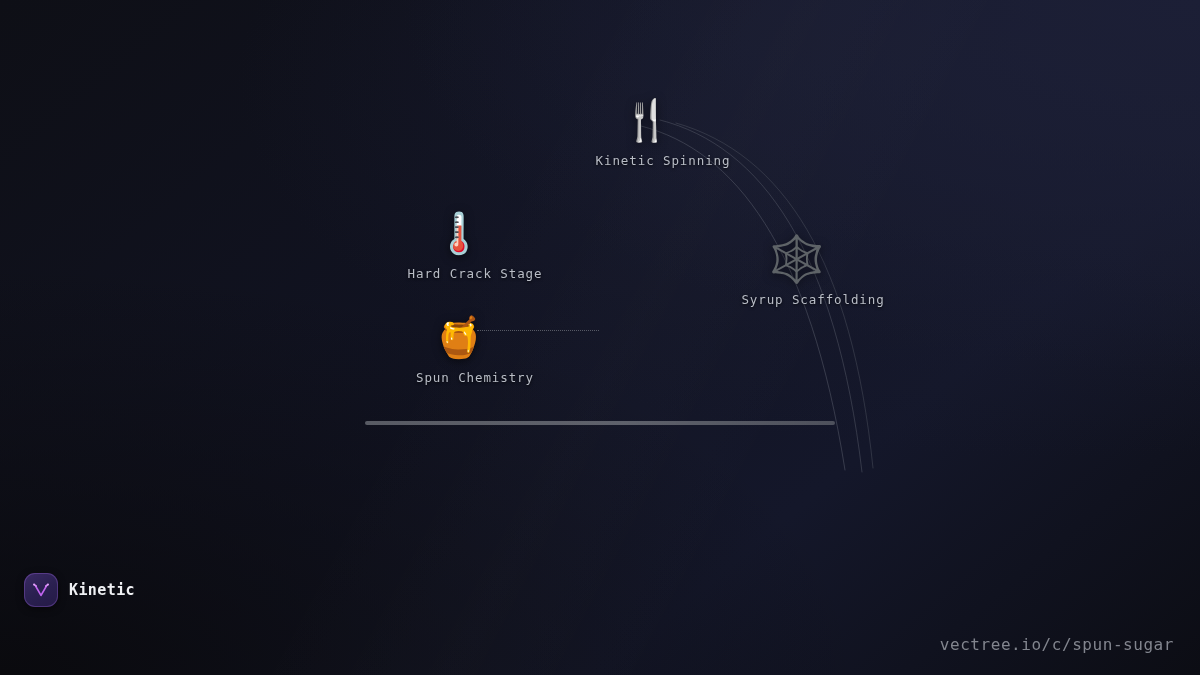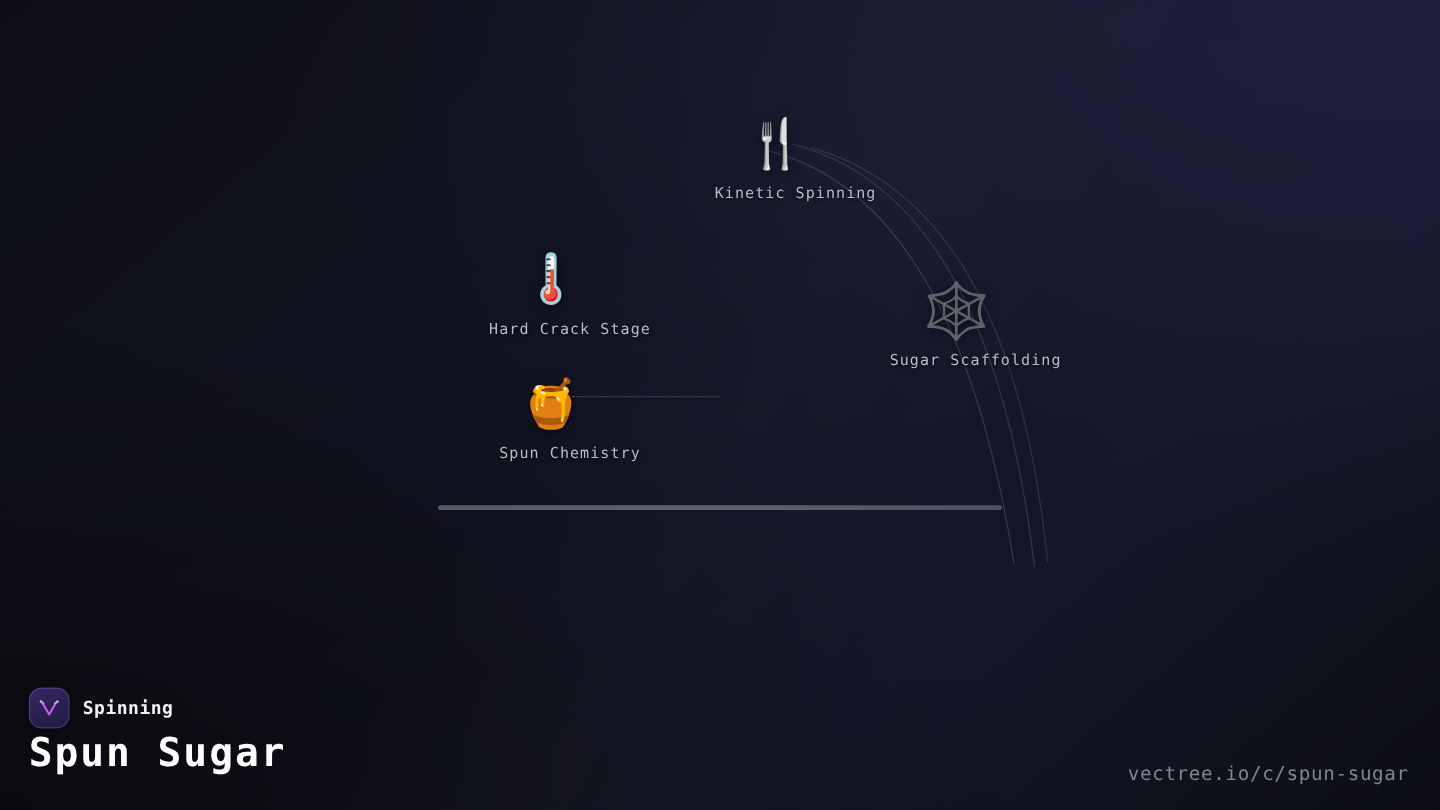"Sugar Scaffolding" div.node-label { text: Sugar -> Syrup }
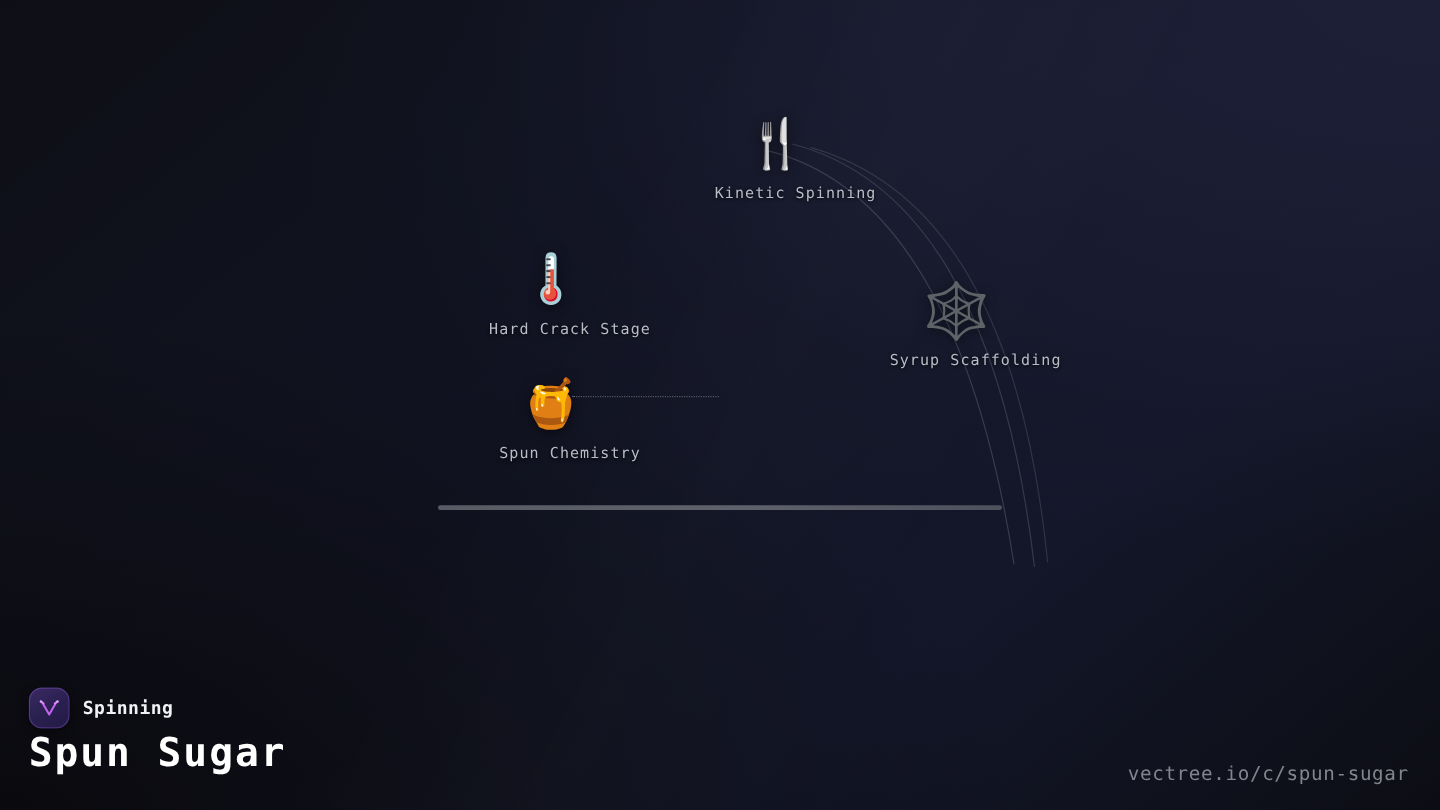"Spinning" div { text: Spinning -> Kinetic }
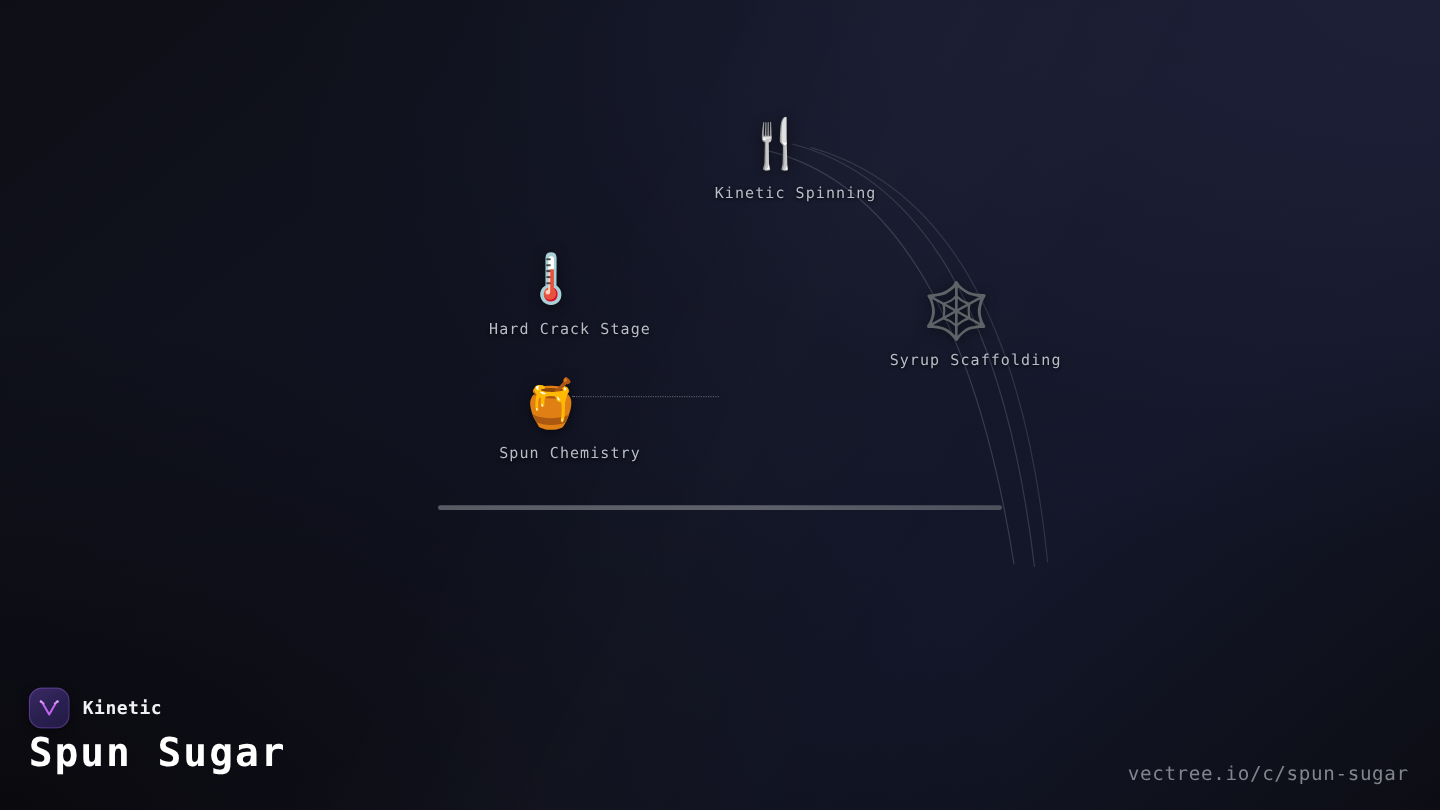"Spun Sugar" div { html: <div>Spun Sugar</div> -> none }
